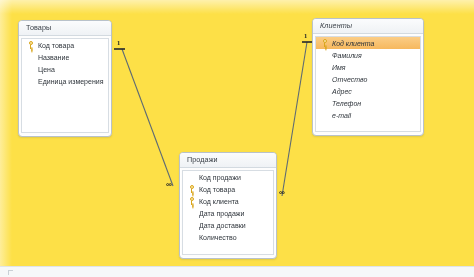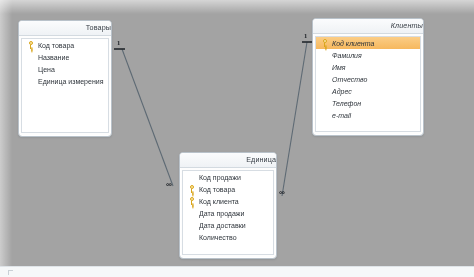"Товары" #canvas { background: #a3a3a3 -> #fde047; text-align: right -> none }
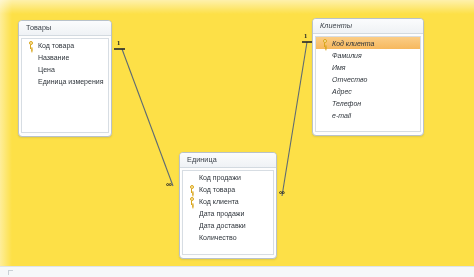"Единица" div.tbl-title { text: Единица -> Продажи }
